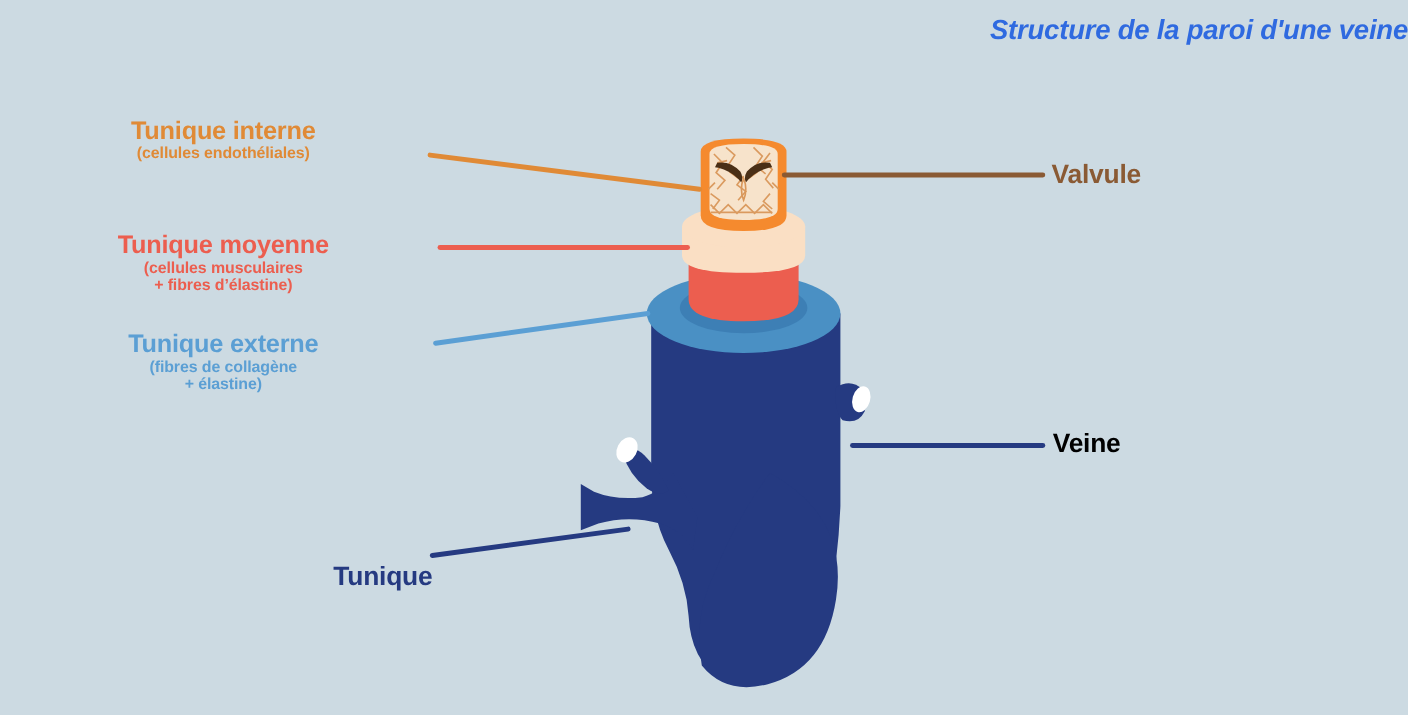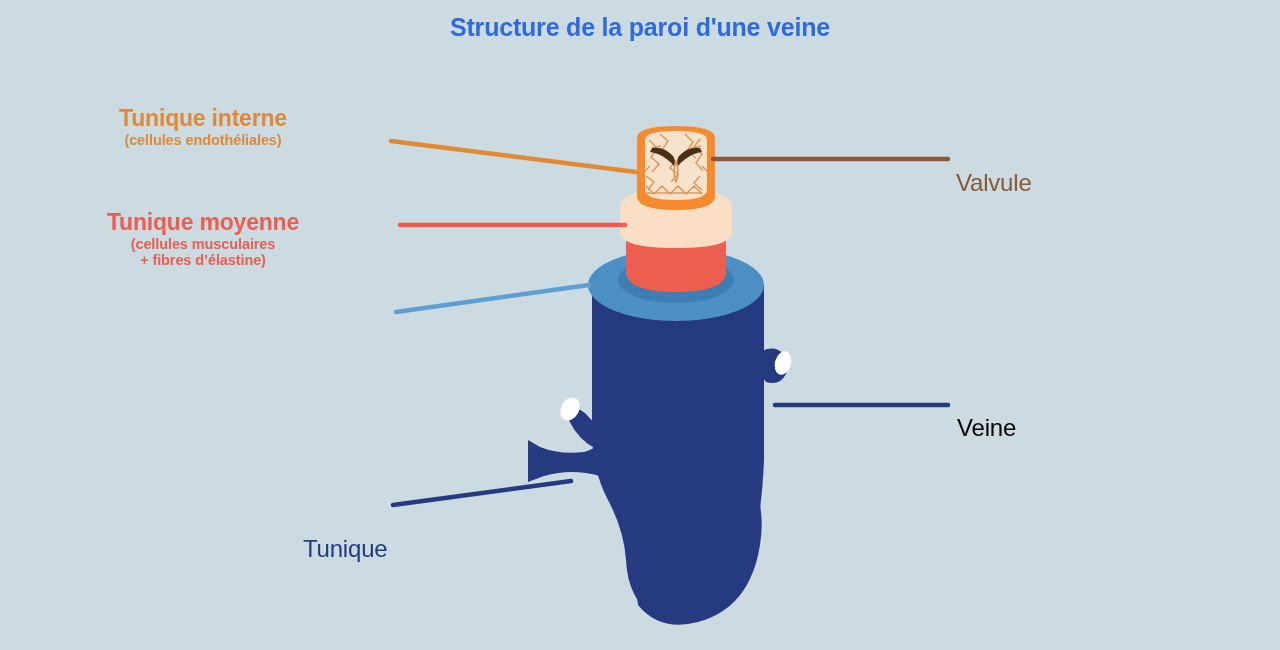"Structure de la paroi d'une" #page-title { font-style: none -> italic; text-align: center -> right }
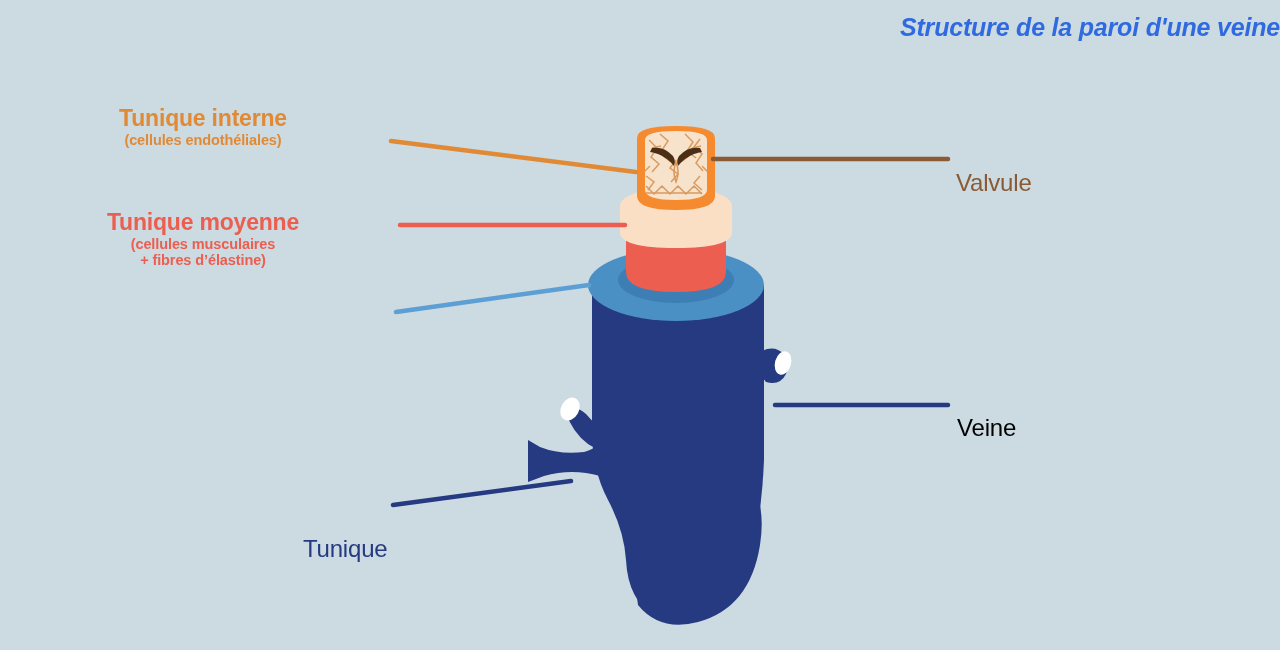"Valvule" .plain-label { font-weight: normal -> bold; margin-top: 24px -> none }
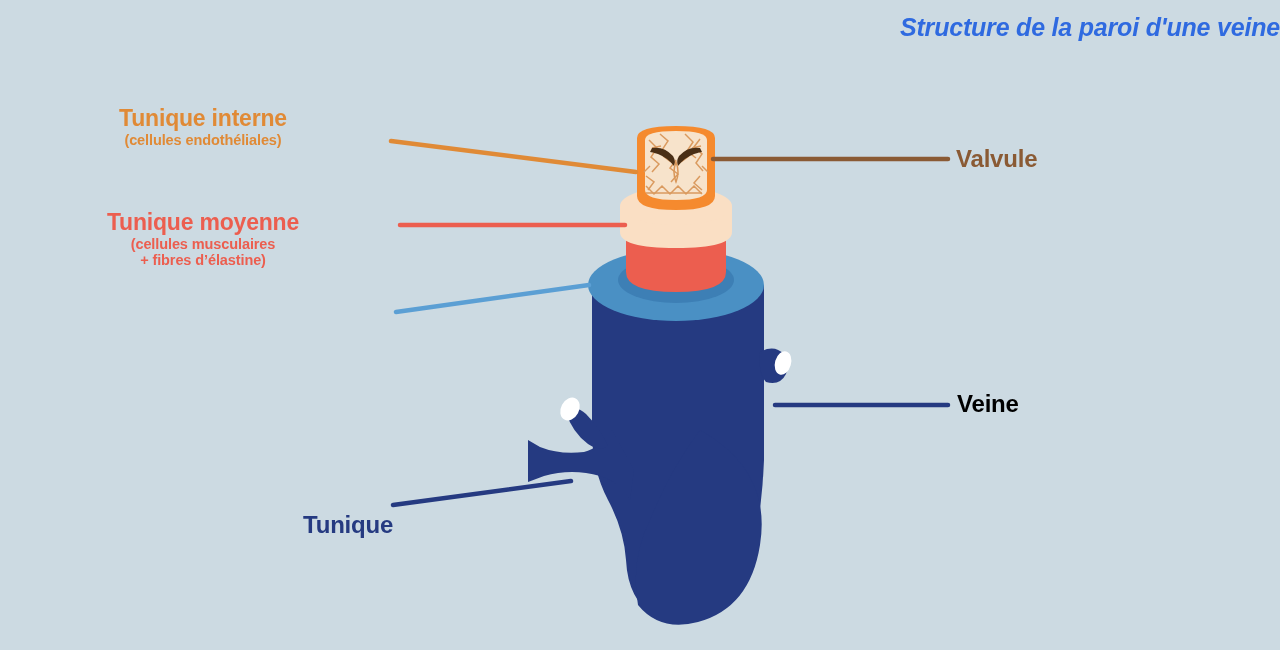"Tunique externe" div.label { html: none -> <div> <span>Tunique externe</span> <span>(fibres de collagène</span> <span>+ élastine)</span> </div> }
